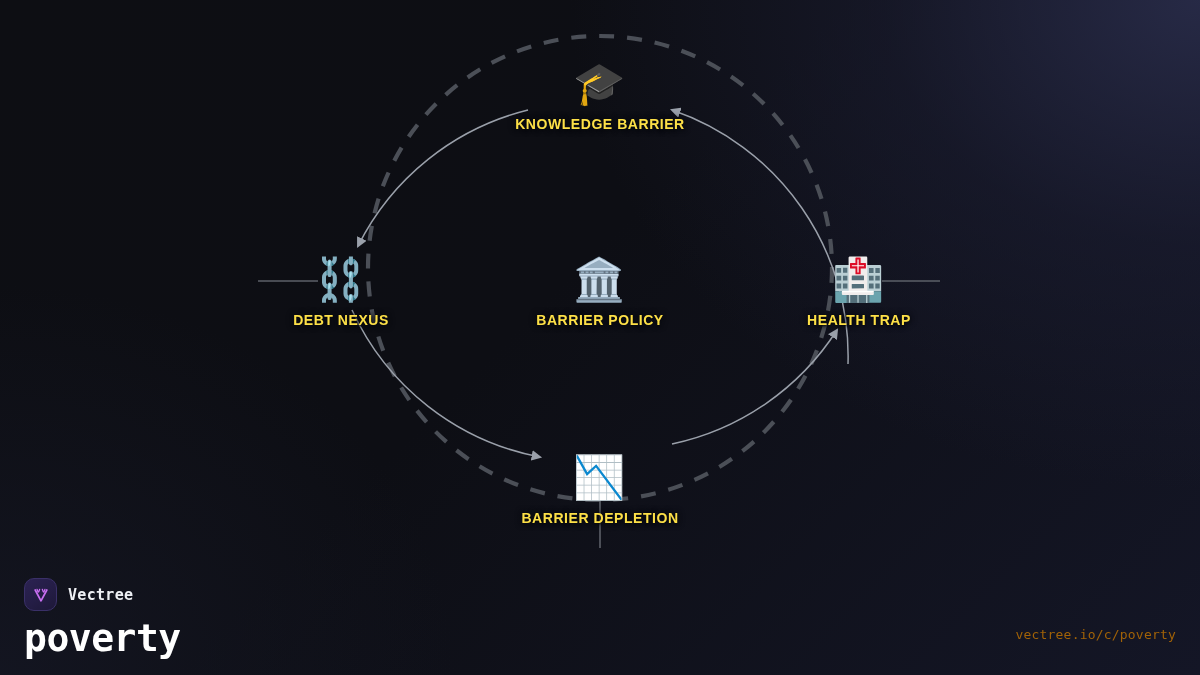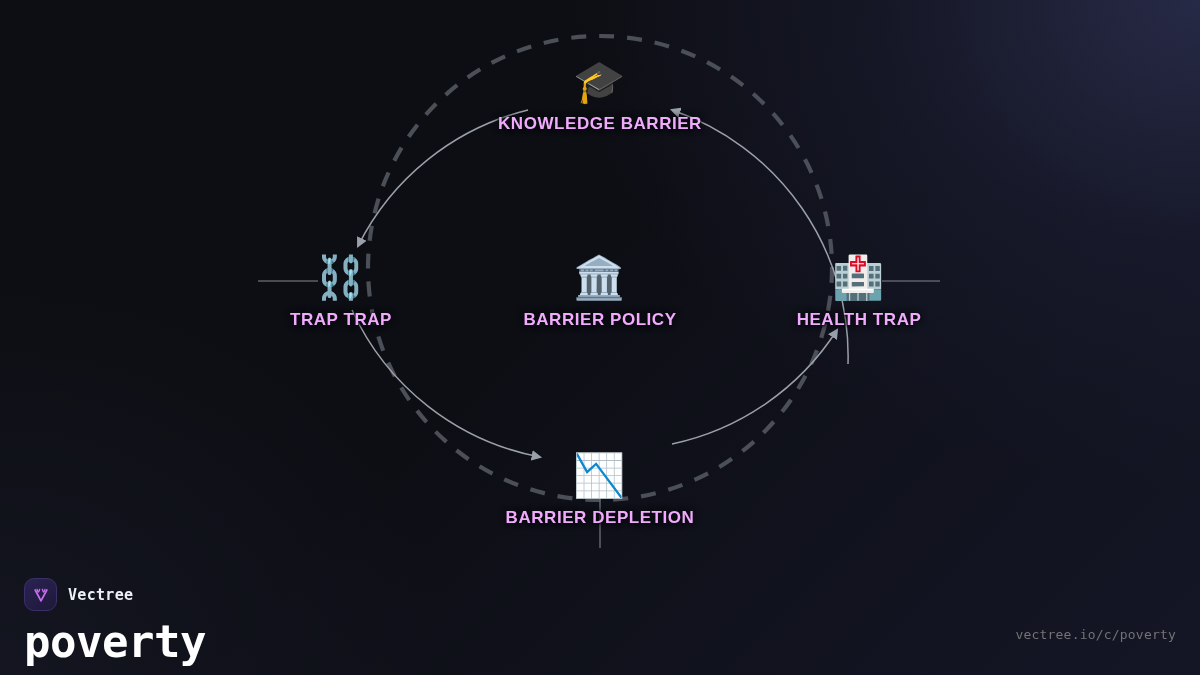"KNOWLEDGE BARRIER" .node-label { color: #f0abfc -> #fde047; font-size: 17px -> 14px }
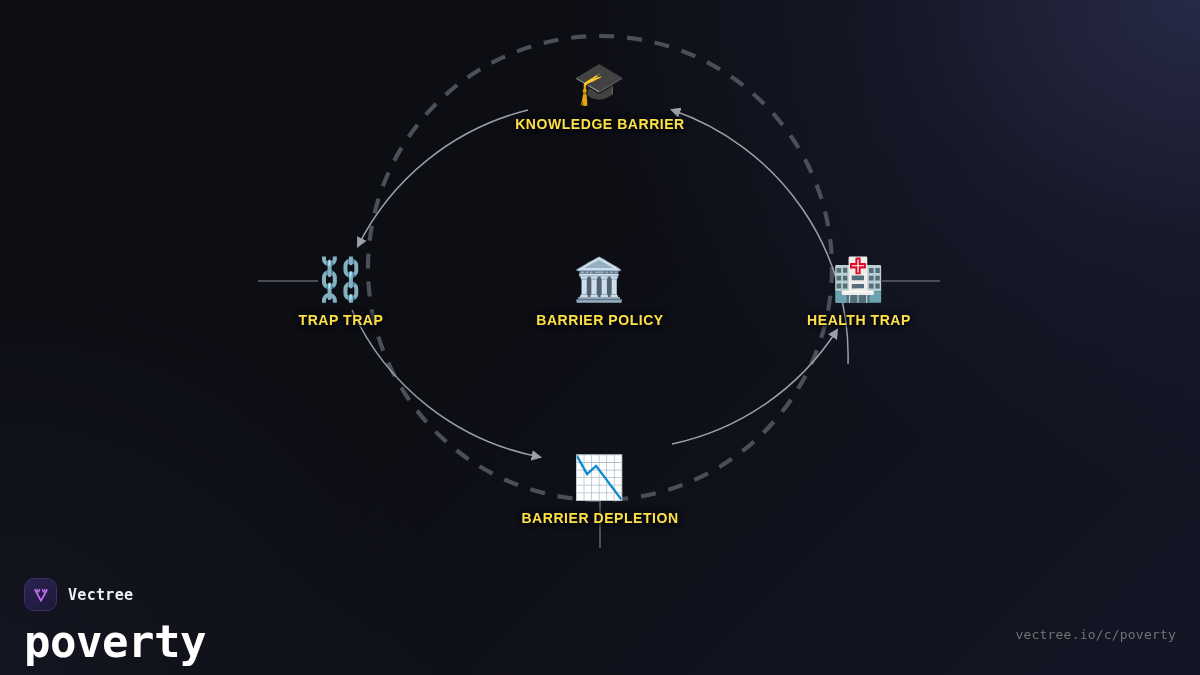"TRAP TRAP" div.node-label { text: TRAP TRAP -> DEBT NEXUS }
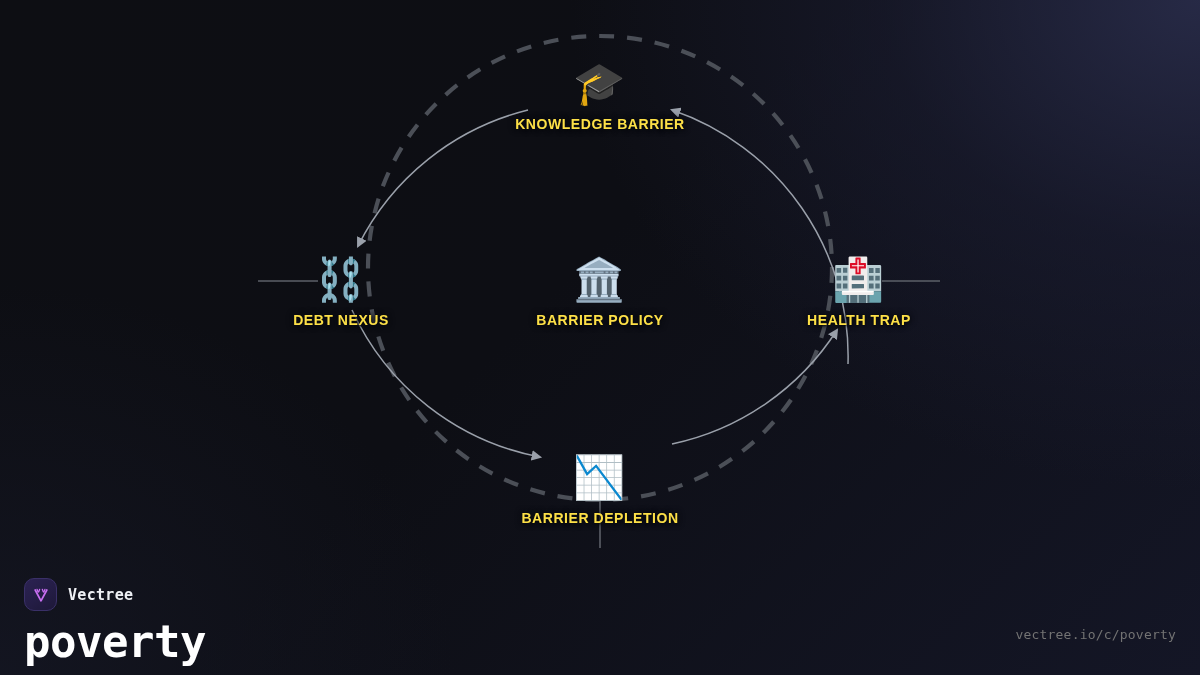"poverty" #page-title { font-size: 44px -> 38px }
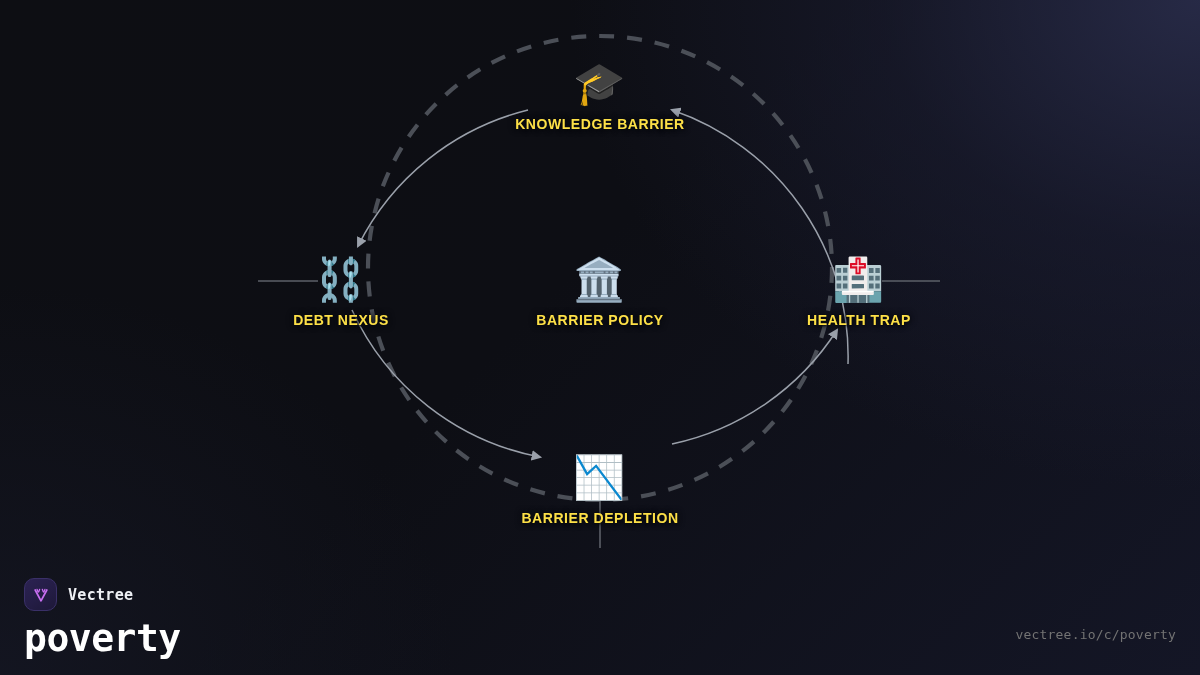"vectree.io/c/poverty" #footer-url { color: #737373 -> #a16207 }
